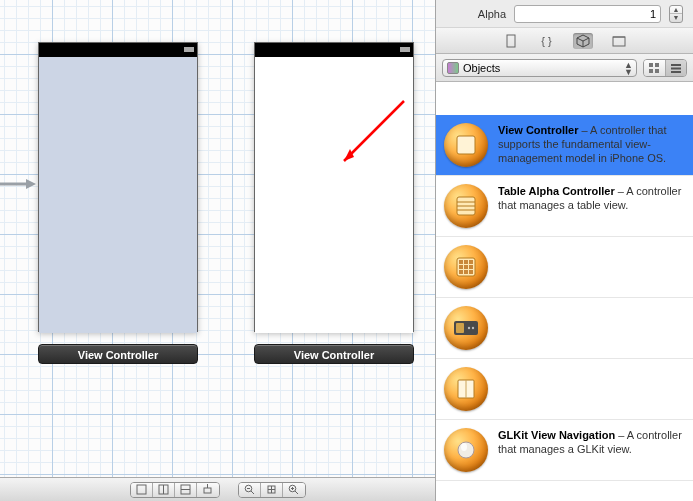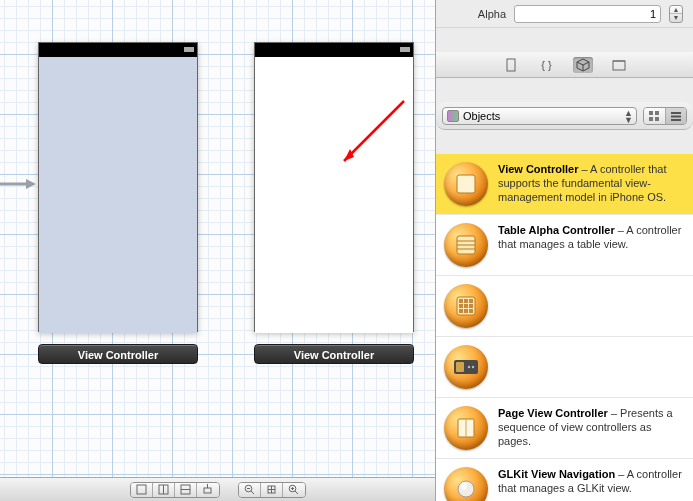"Alpha" .right { gap: 24px -> none }
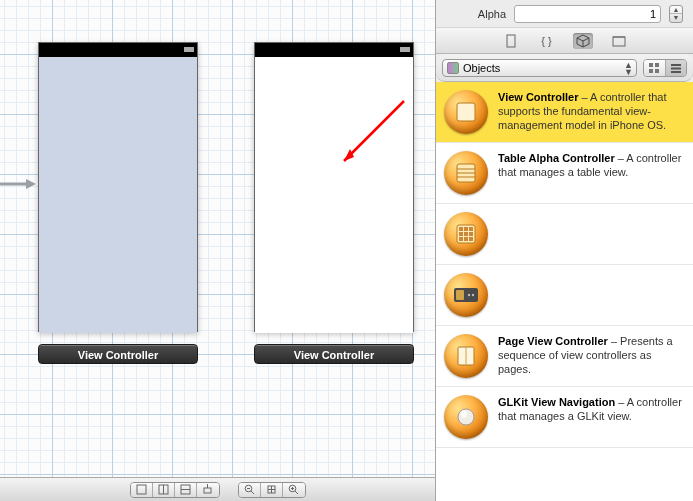"Objects" .lib-head { border-radius: 9px -> none }
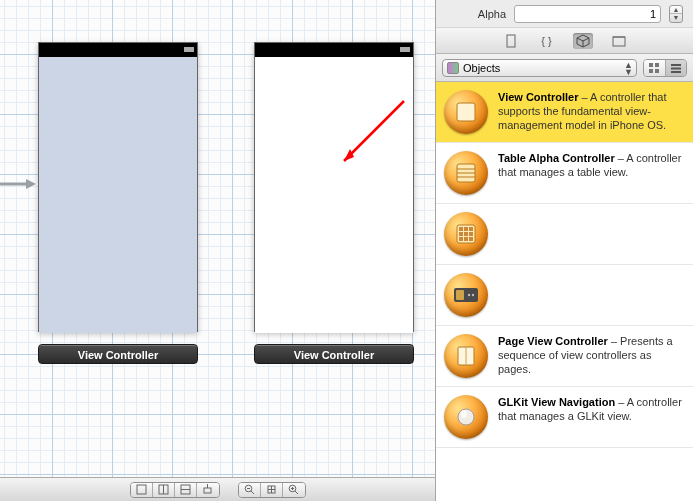"View Controller – A controller" .lib-item.sel { background: #fde047 -> #3b82f6; margin-top: none -> 33px }
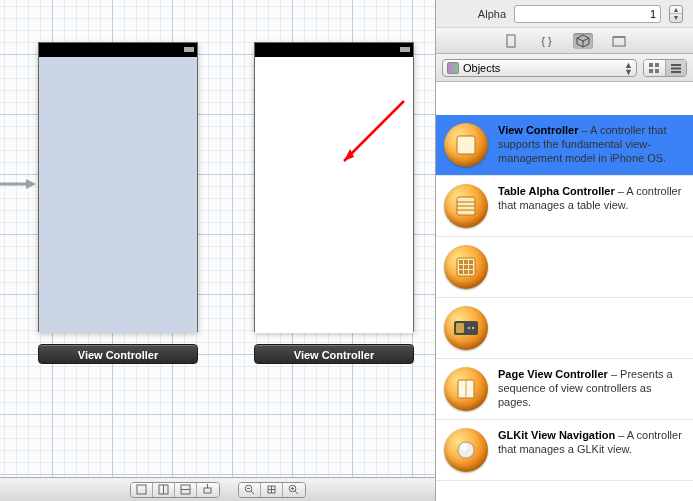"Page View Controller – Presents" div.lib-txt { html: <div> <b>Page View Controller</b> – <span>Presents a sequence of view controllers as pages.</span> </div> -> none }
